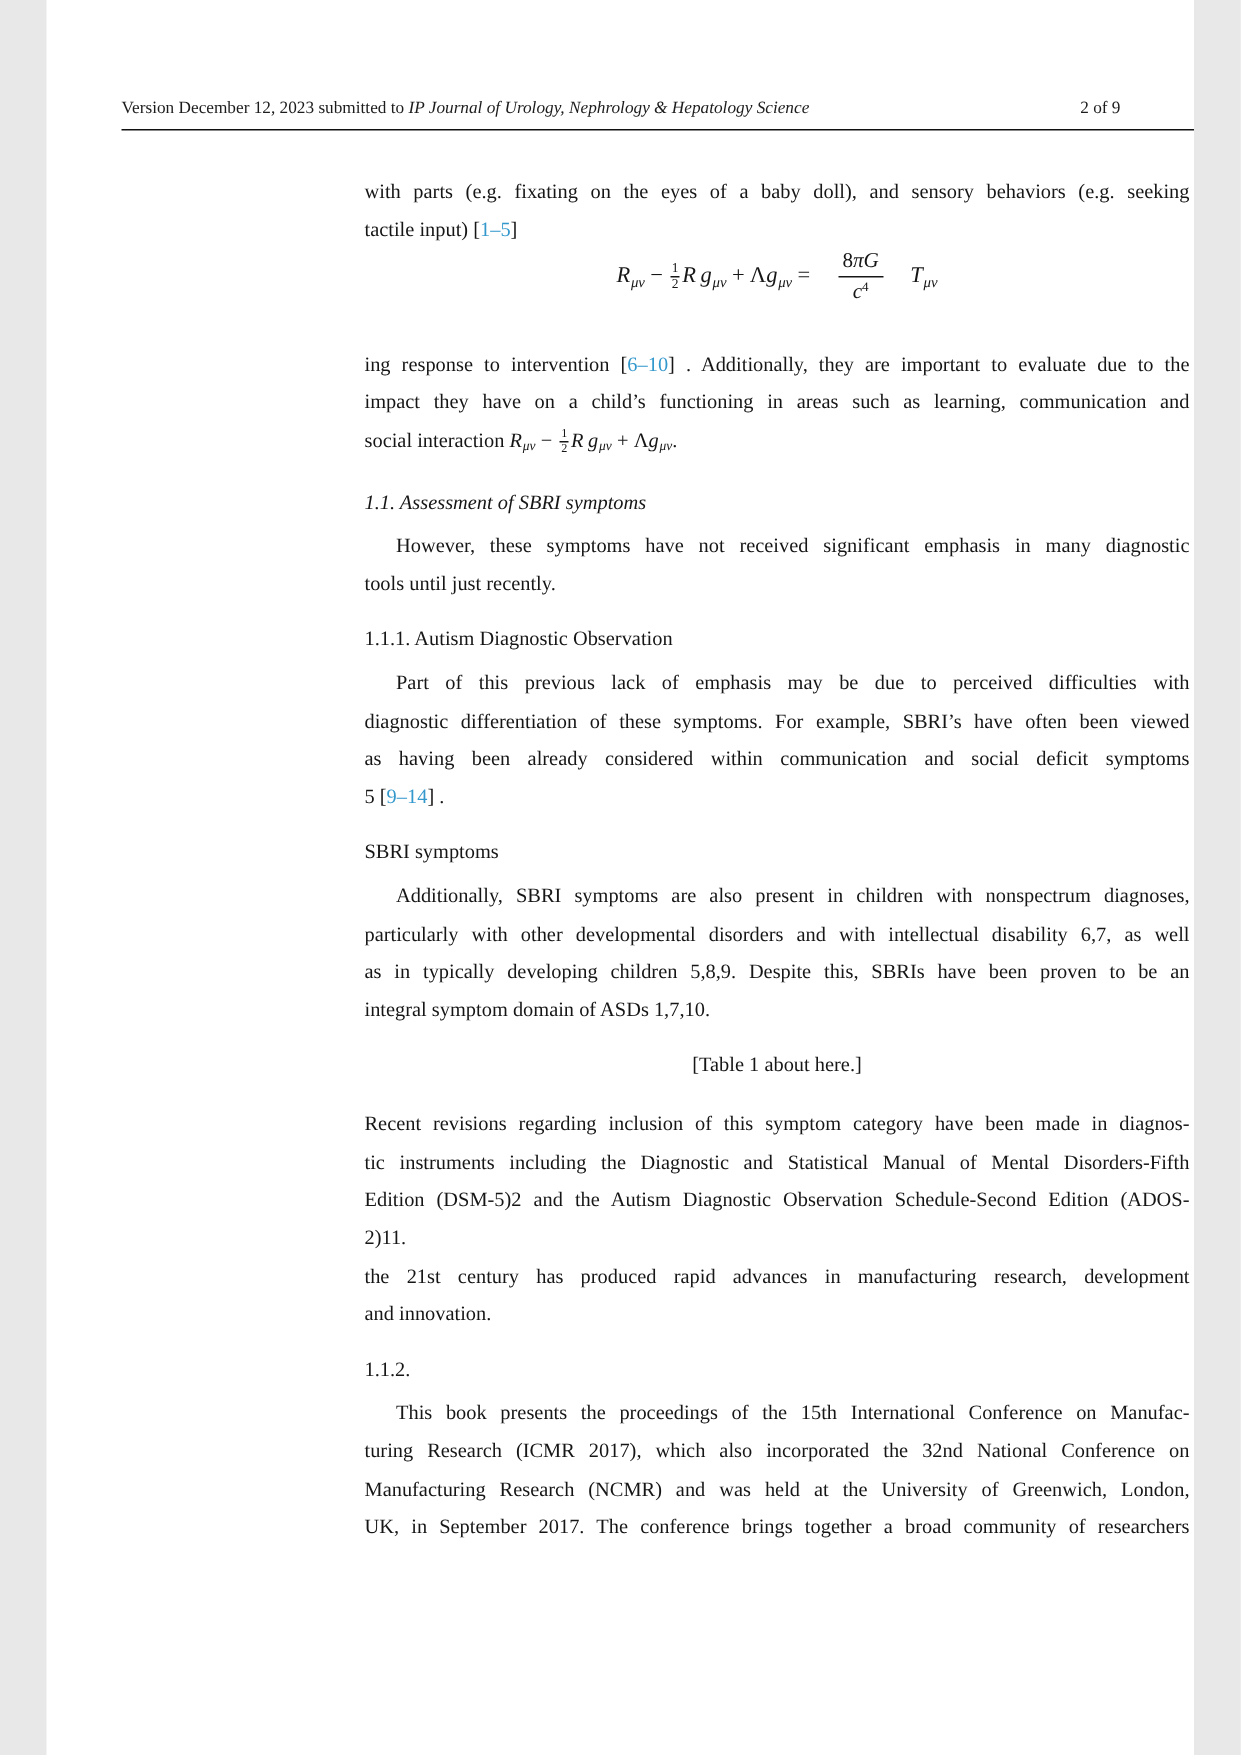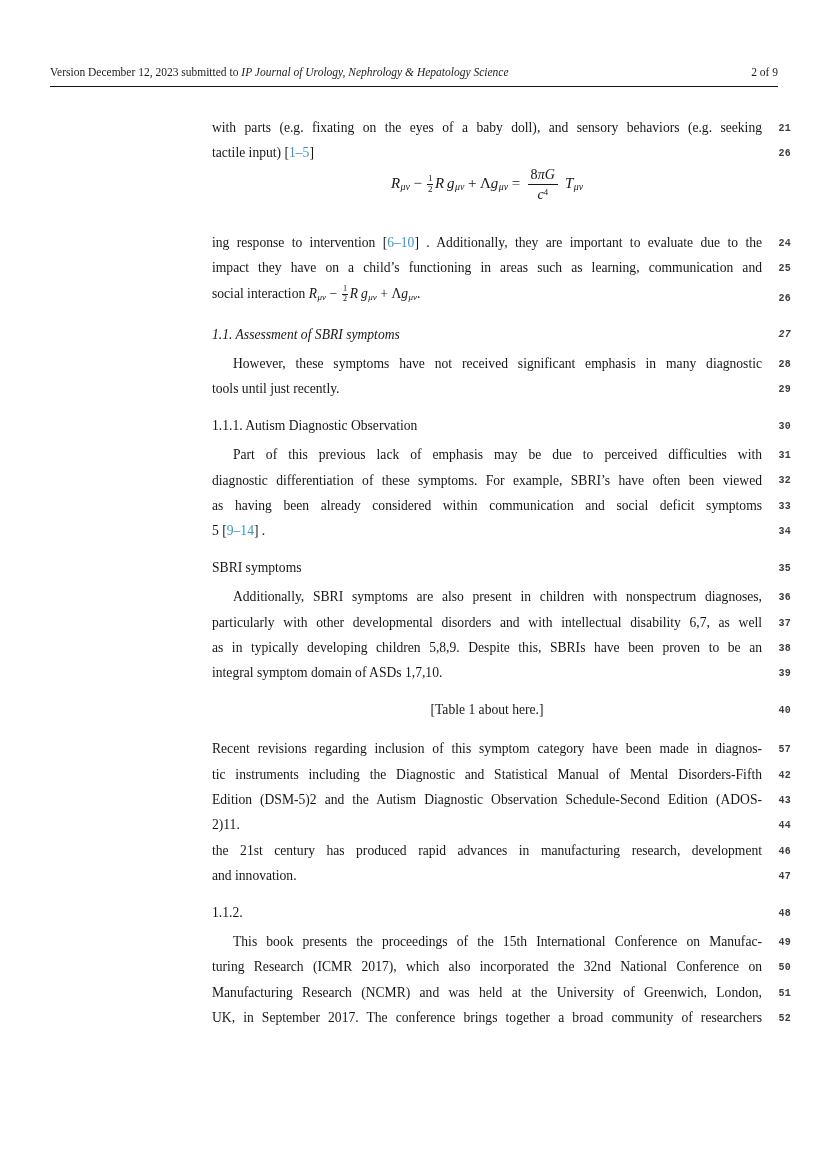"Version December 12, 2023 submitted" .page { width: 827px -> 765px }
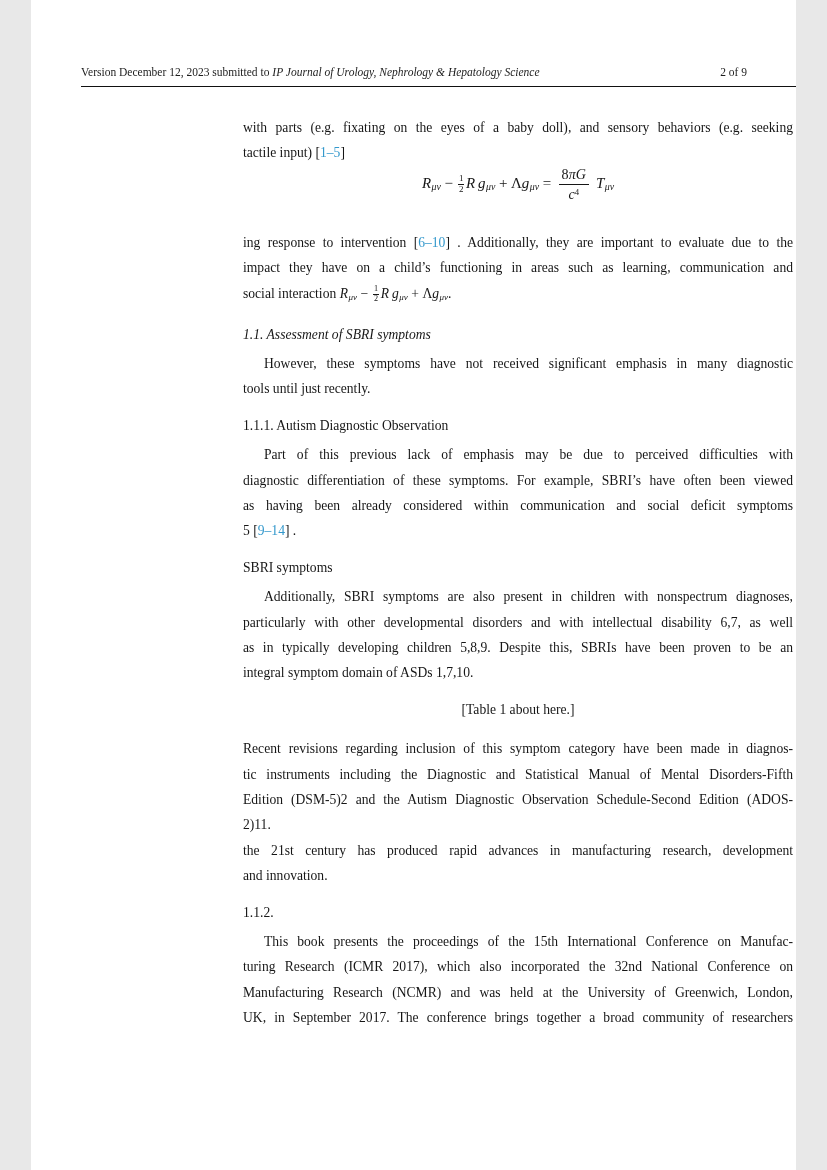"8πG" .bfrac { margin: 0 4px -> 0 15px }
